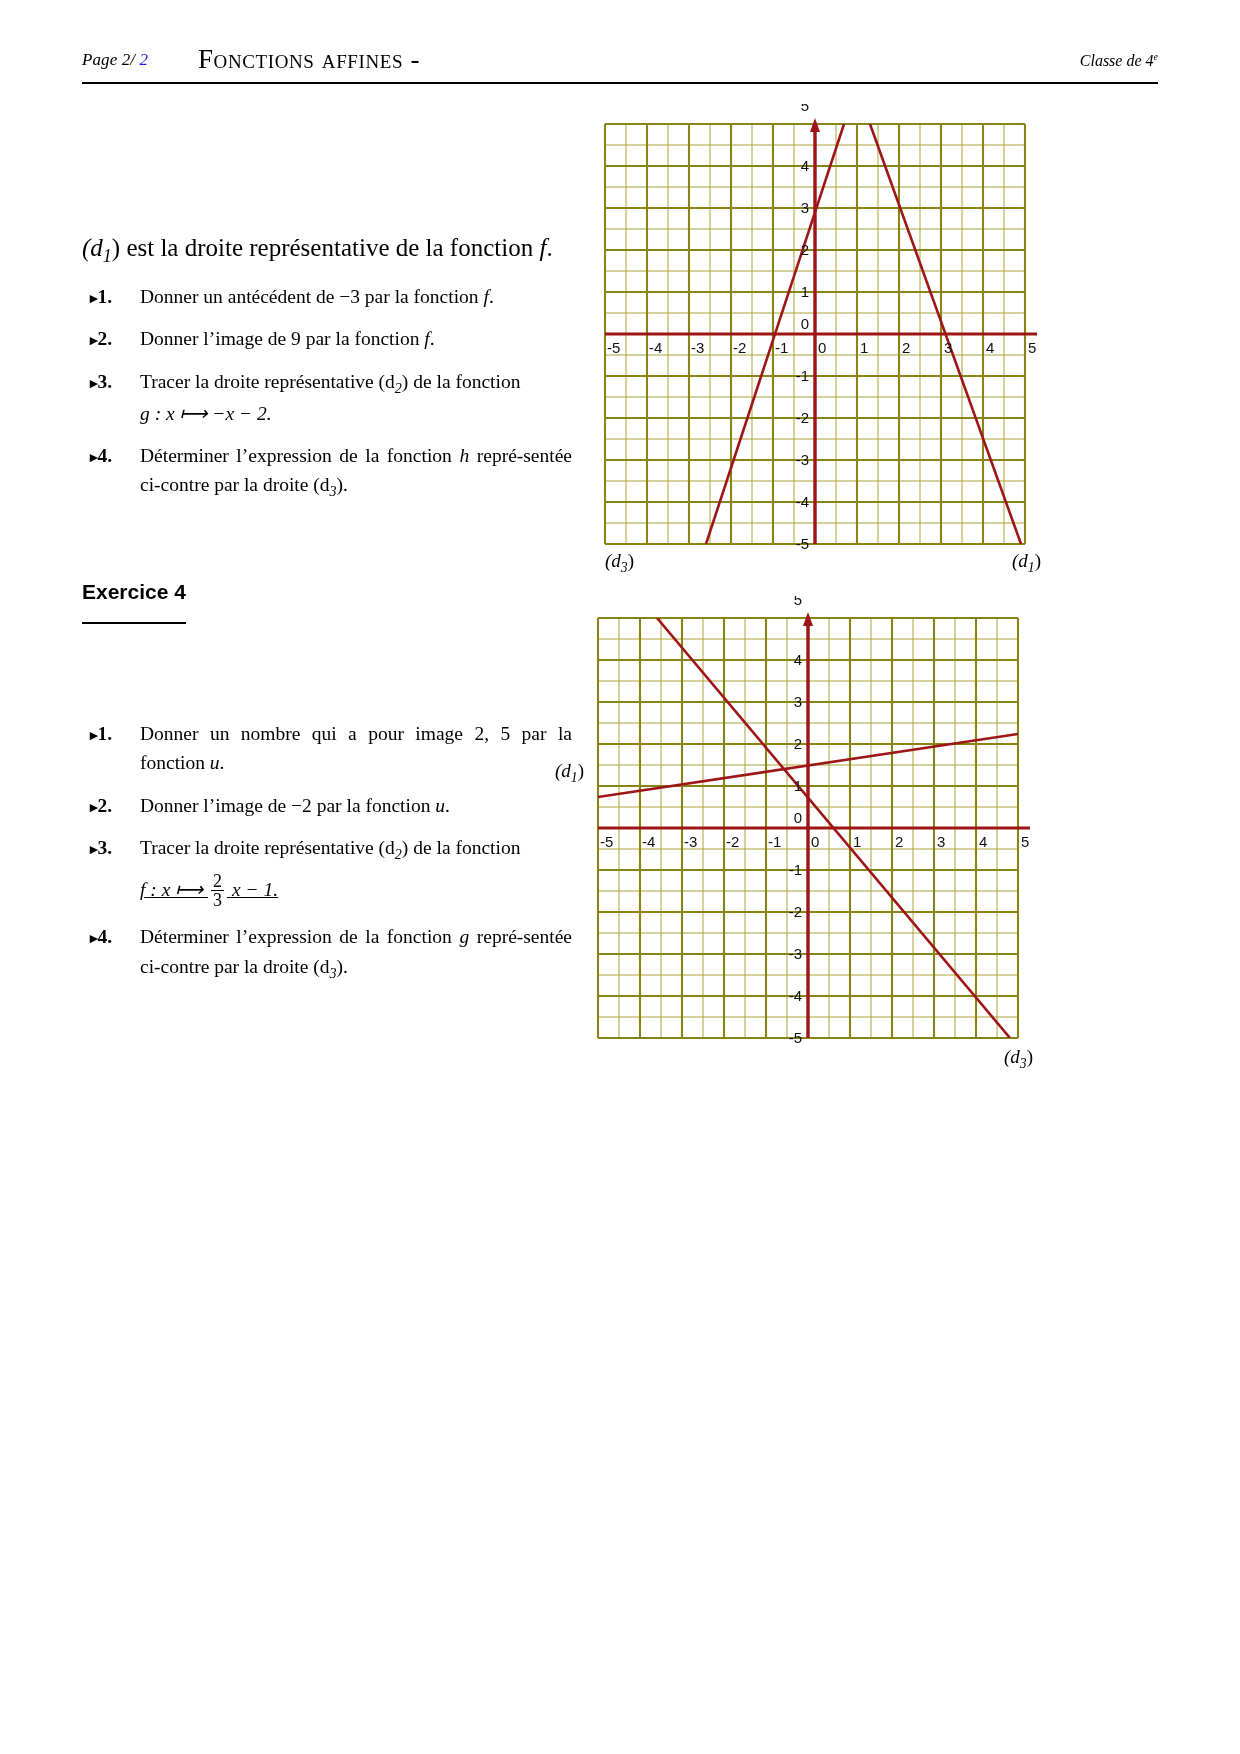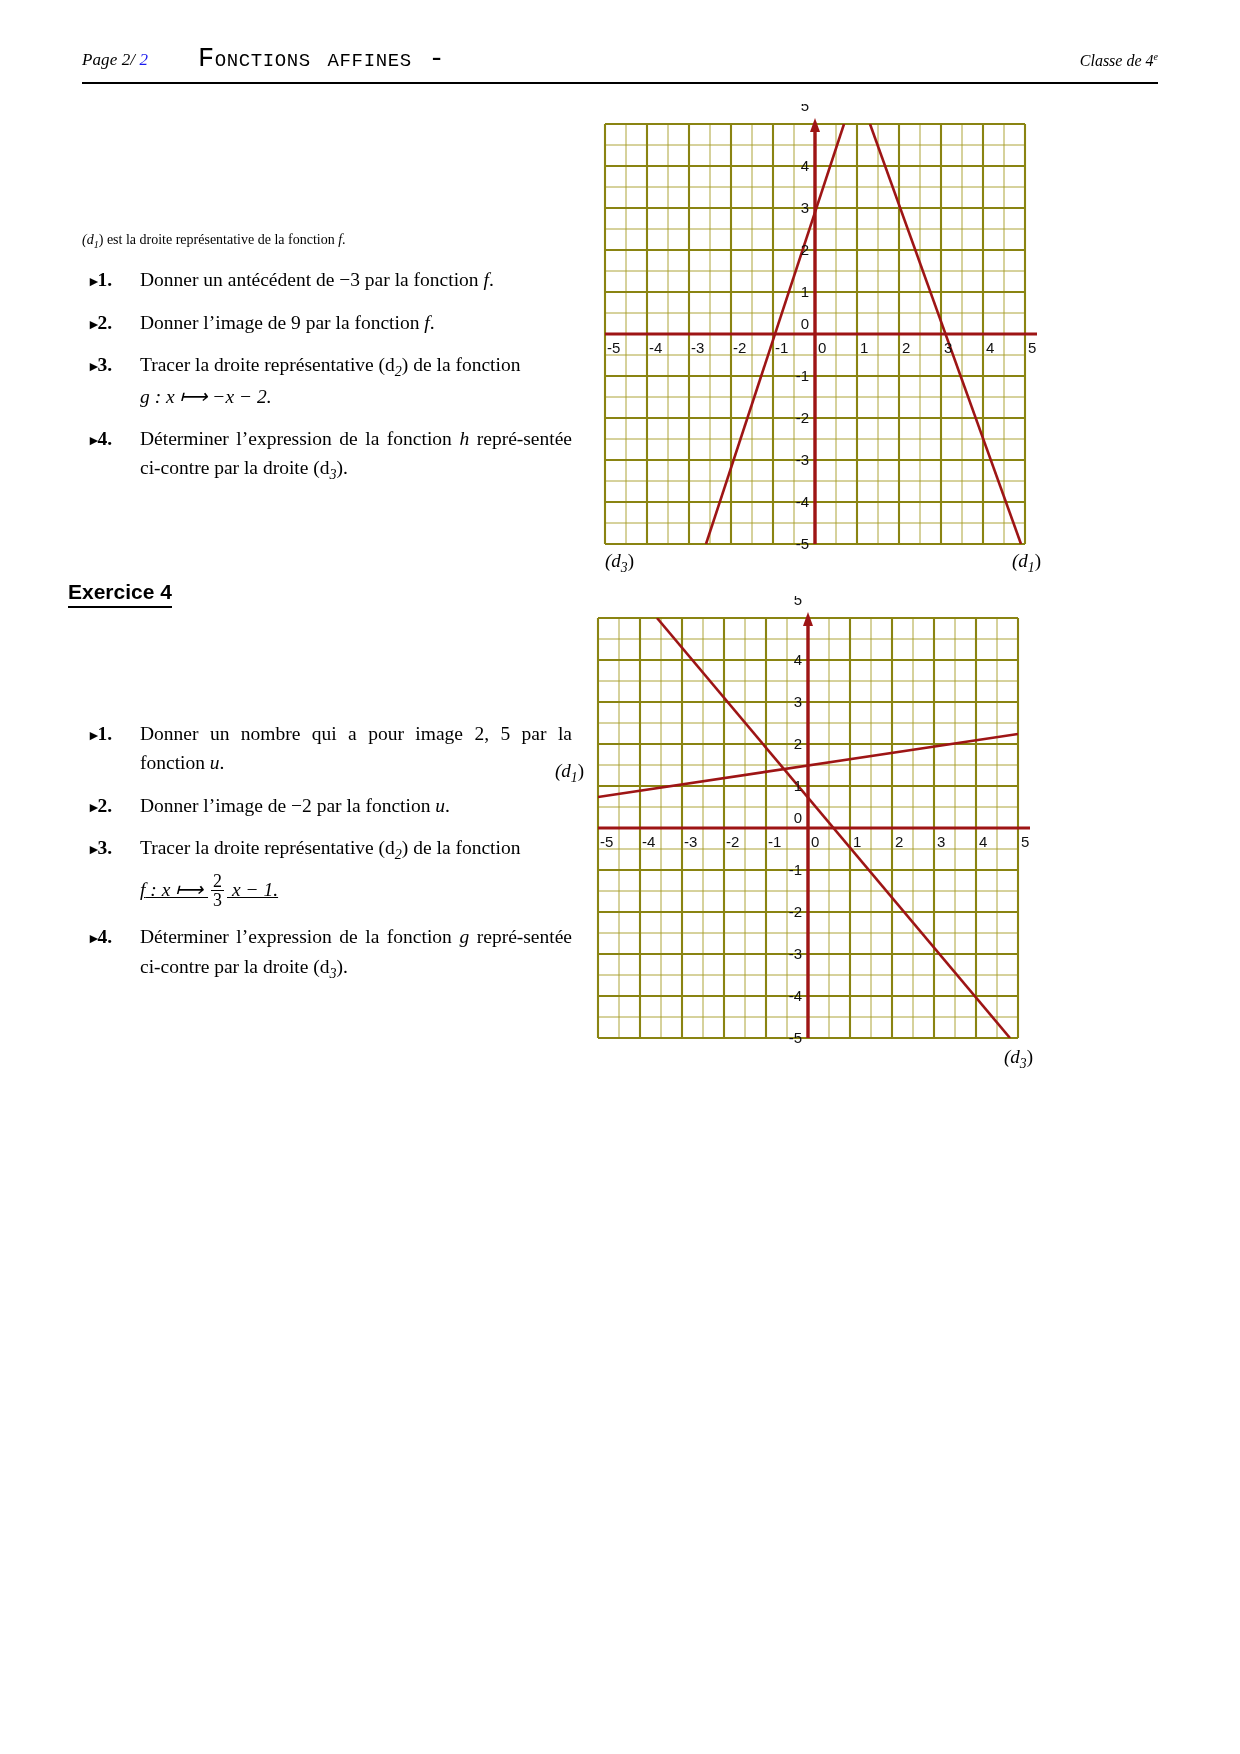"Fonctions affines -" .hdr-center { font-family: Liberation Mono, monospace -> none }
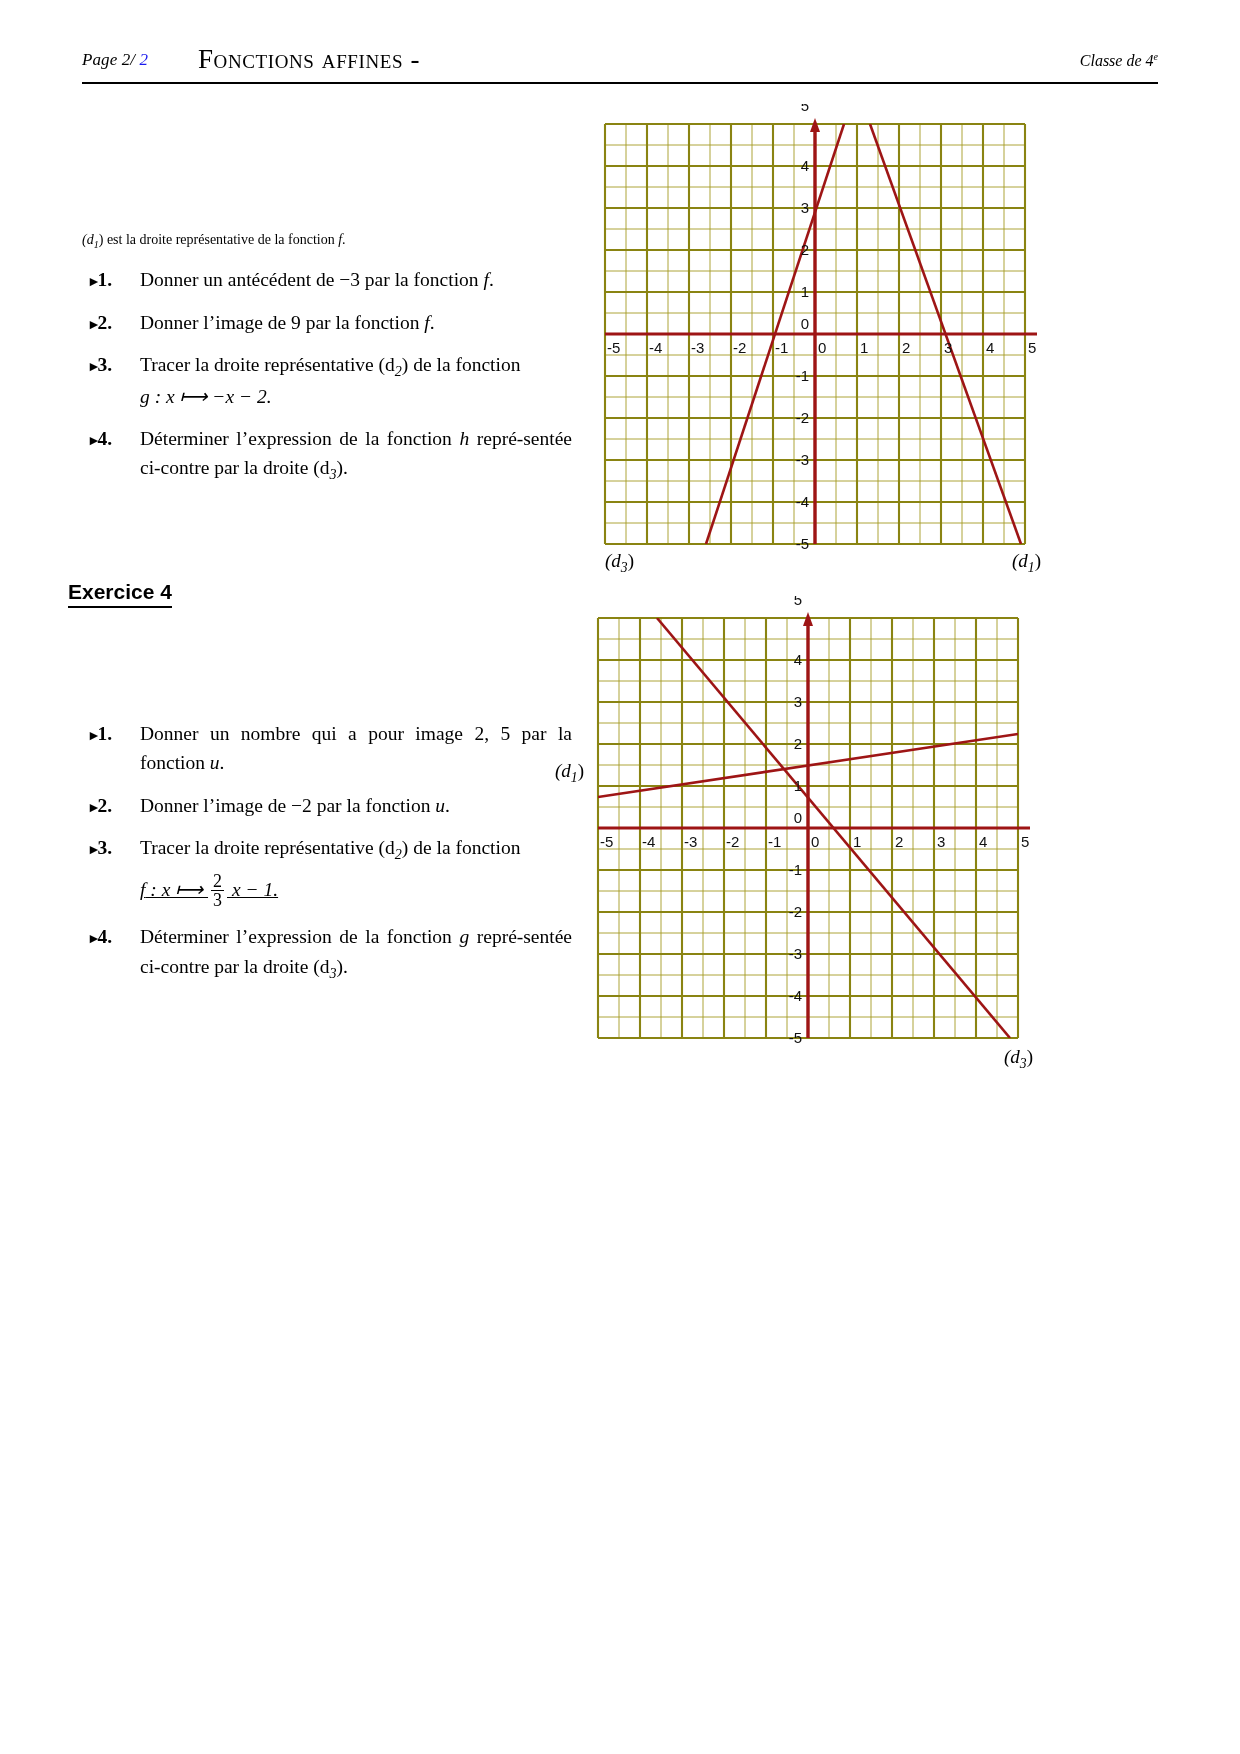"(d1) est la droite représentative" .lead { font-size: 14px -> 25px }
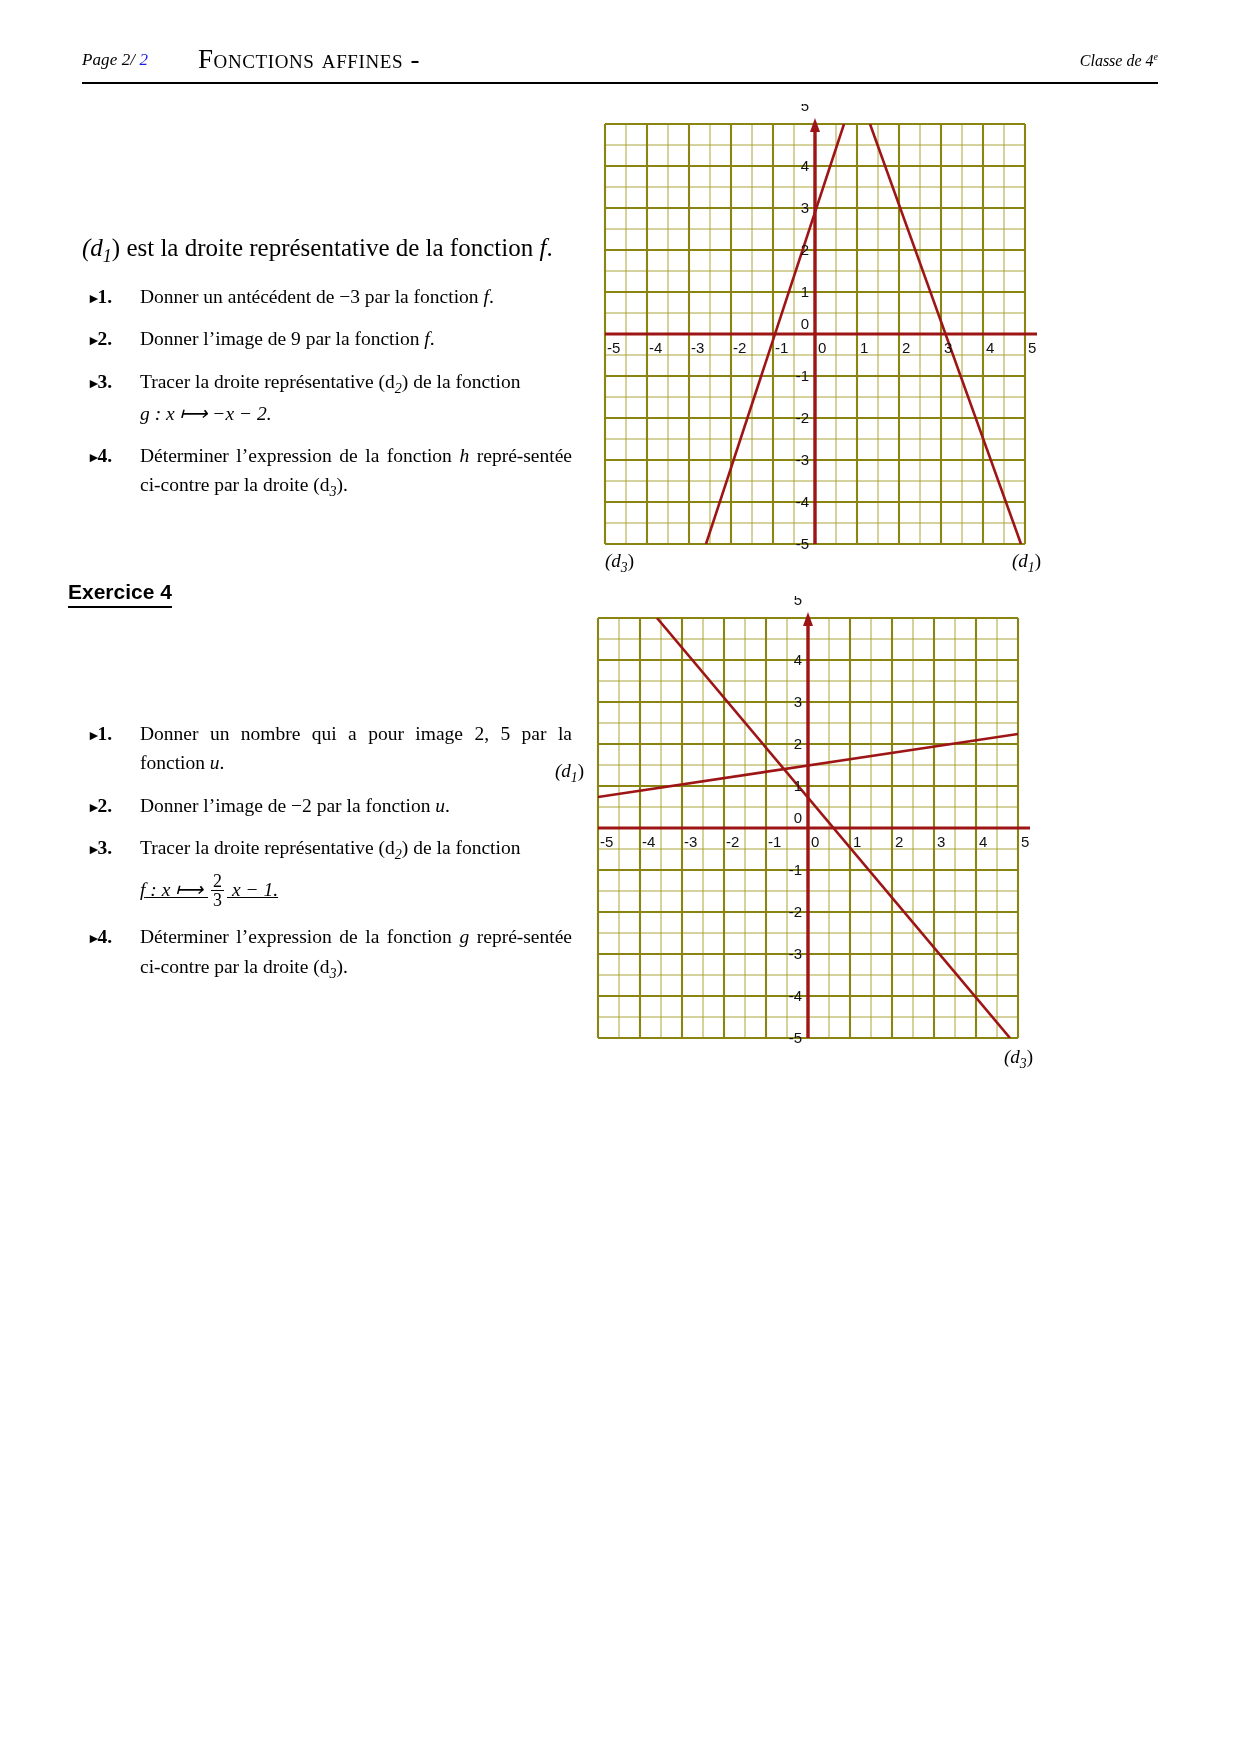"Exercice 4" .exo-head { left: 68px -> 82px; padding-bottom: 2px -> 18px }
